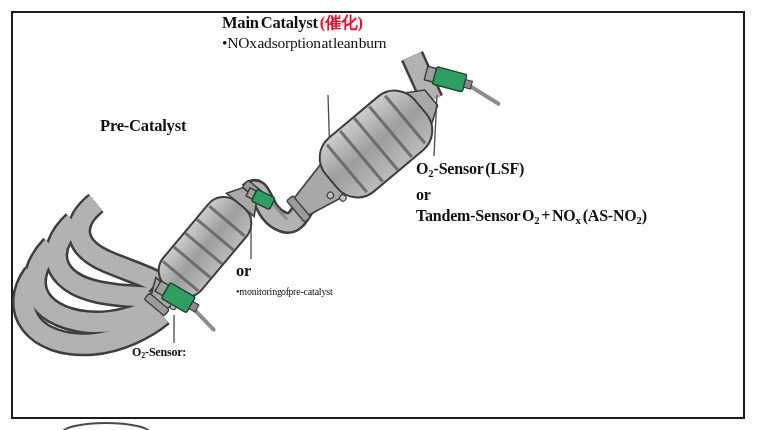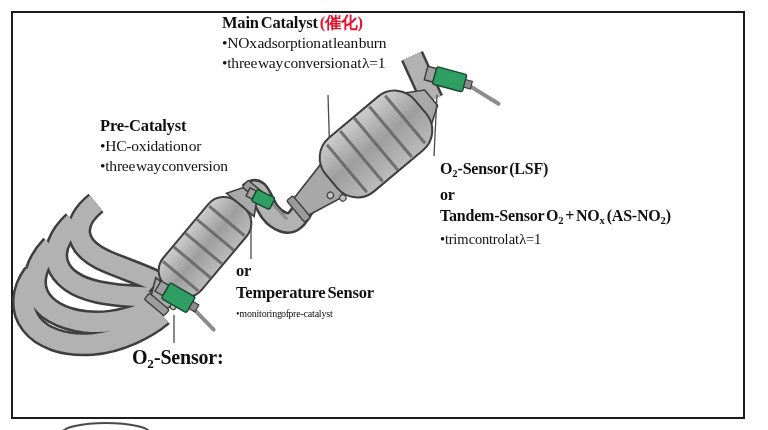"•three way conversion at λ=1" div.bline { html: <div>•three way conversion at λ=1</div> -> none }
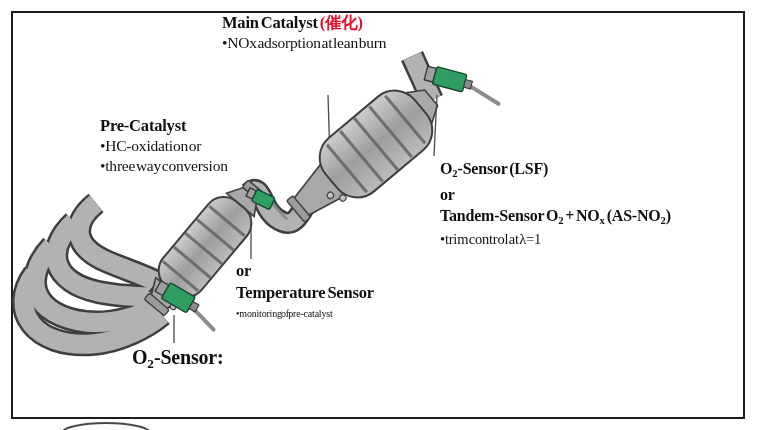"•HC-oxidation or" div { html: <div> <div>•HC-oxidation or</div> <div>•three way conversion</div> </div> -> none }
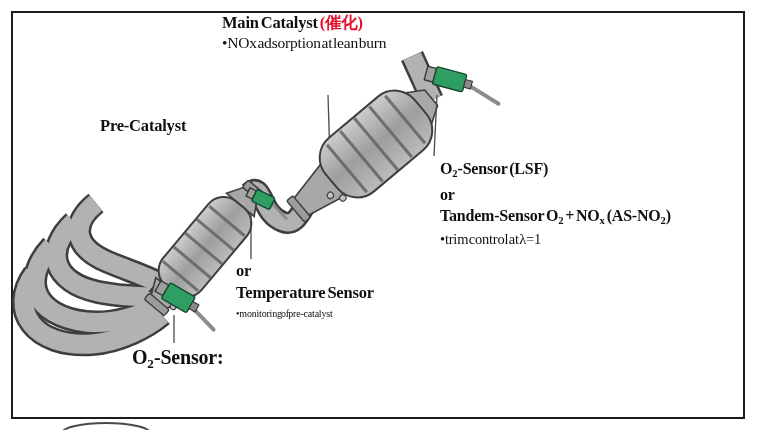"O2-Sensor (LSF)" .lbl-o2rear { left: 440px -> 416px }
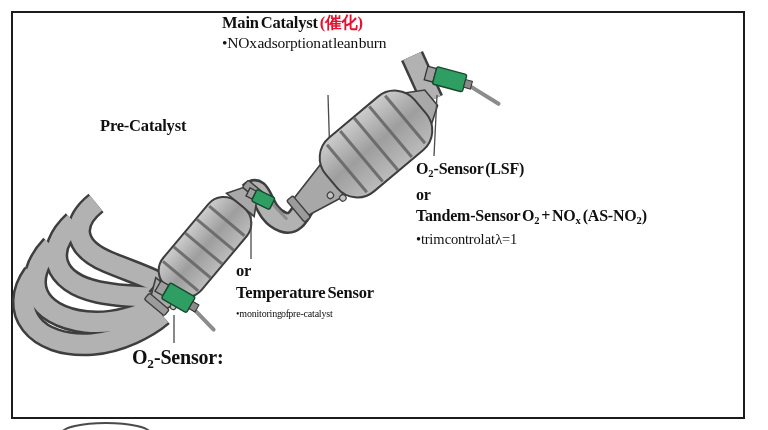"•trim control at λ=1" div.bline { html: <div>•trim control at λ=1</div> -> none }
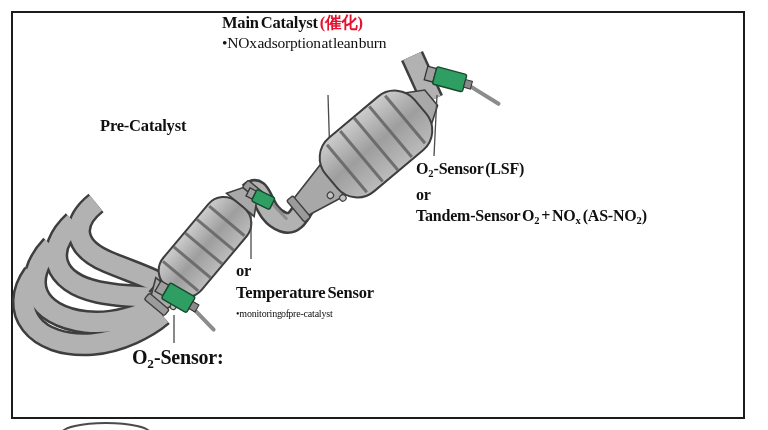"Temperature Sensor" div.t { html: <div>Temperature Sensor</div> -> none }
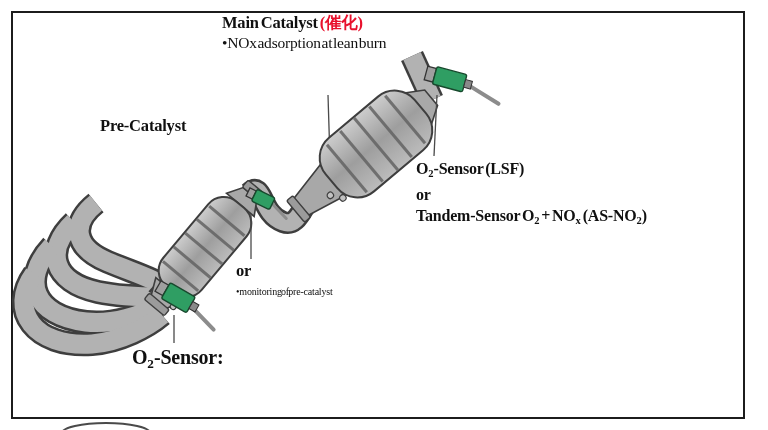"O2-Sensor:" .lbl-o2front .t { font-size: 20px -> 12px; line-height: 26px -> 17px }
